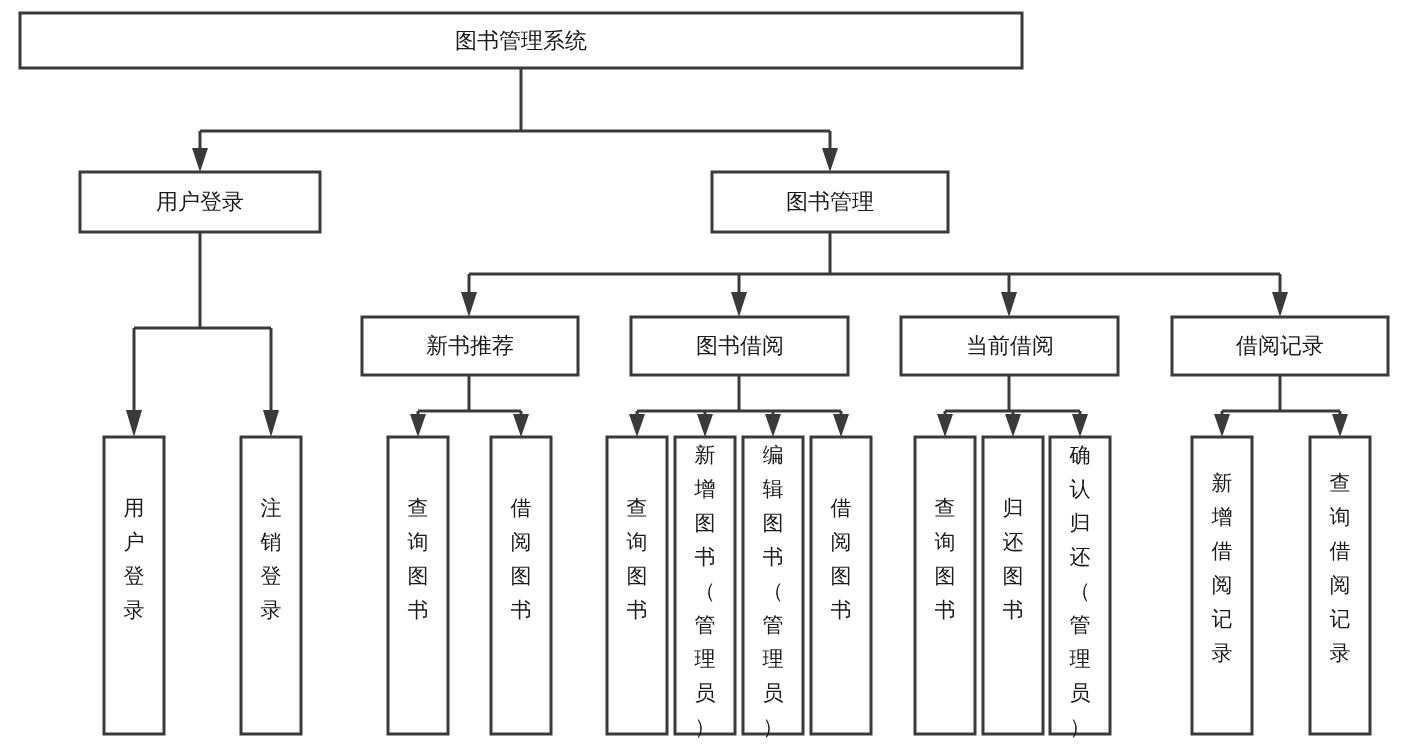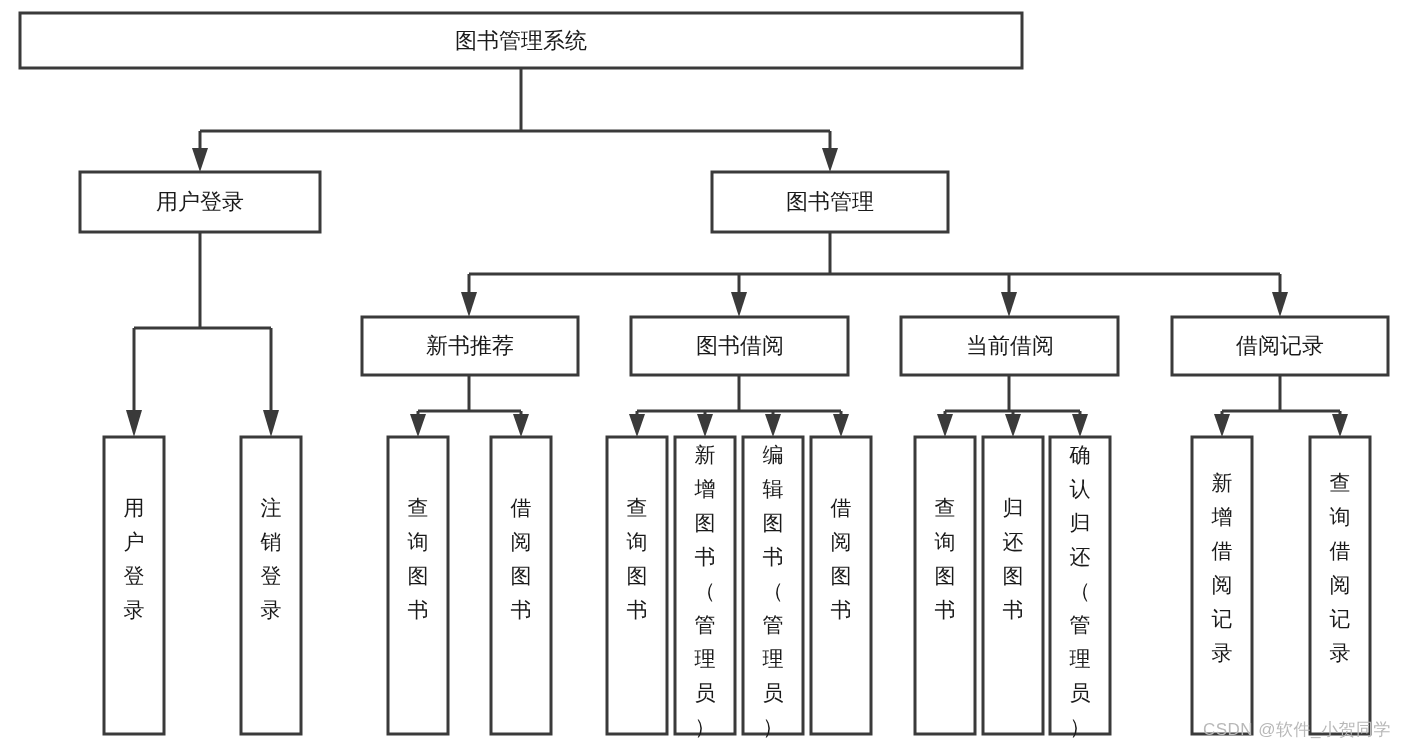"CSDN @软件_小贺同学" div.watermark-text { html: <div>CSDN @软件_小贺同学</div> -> none }
